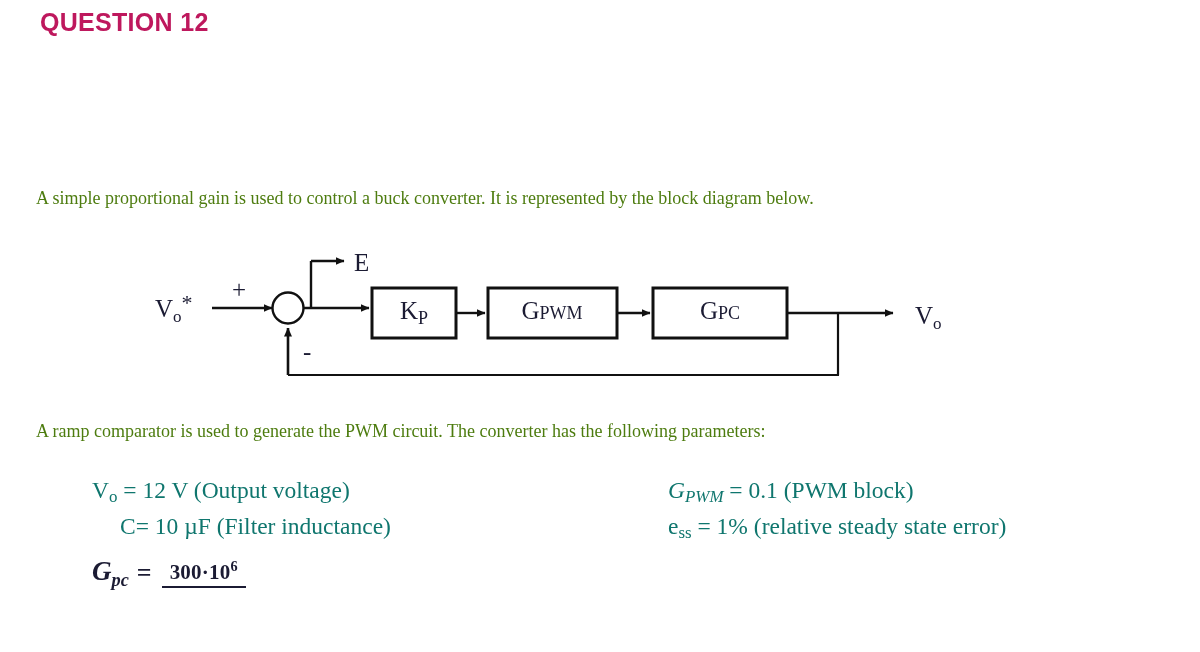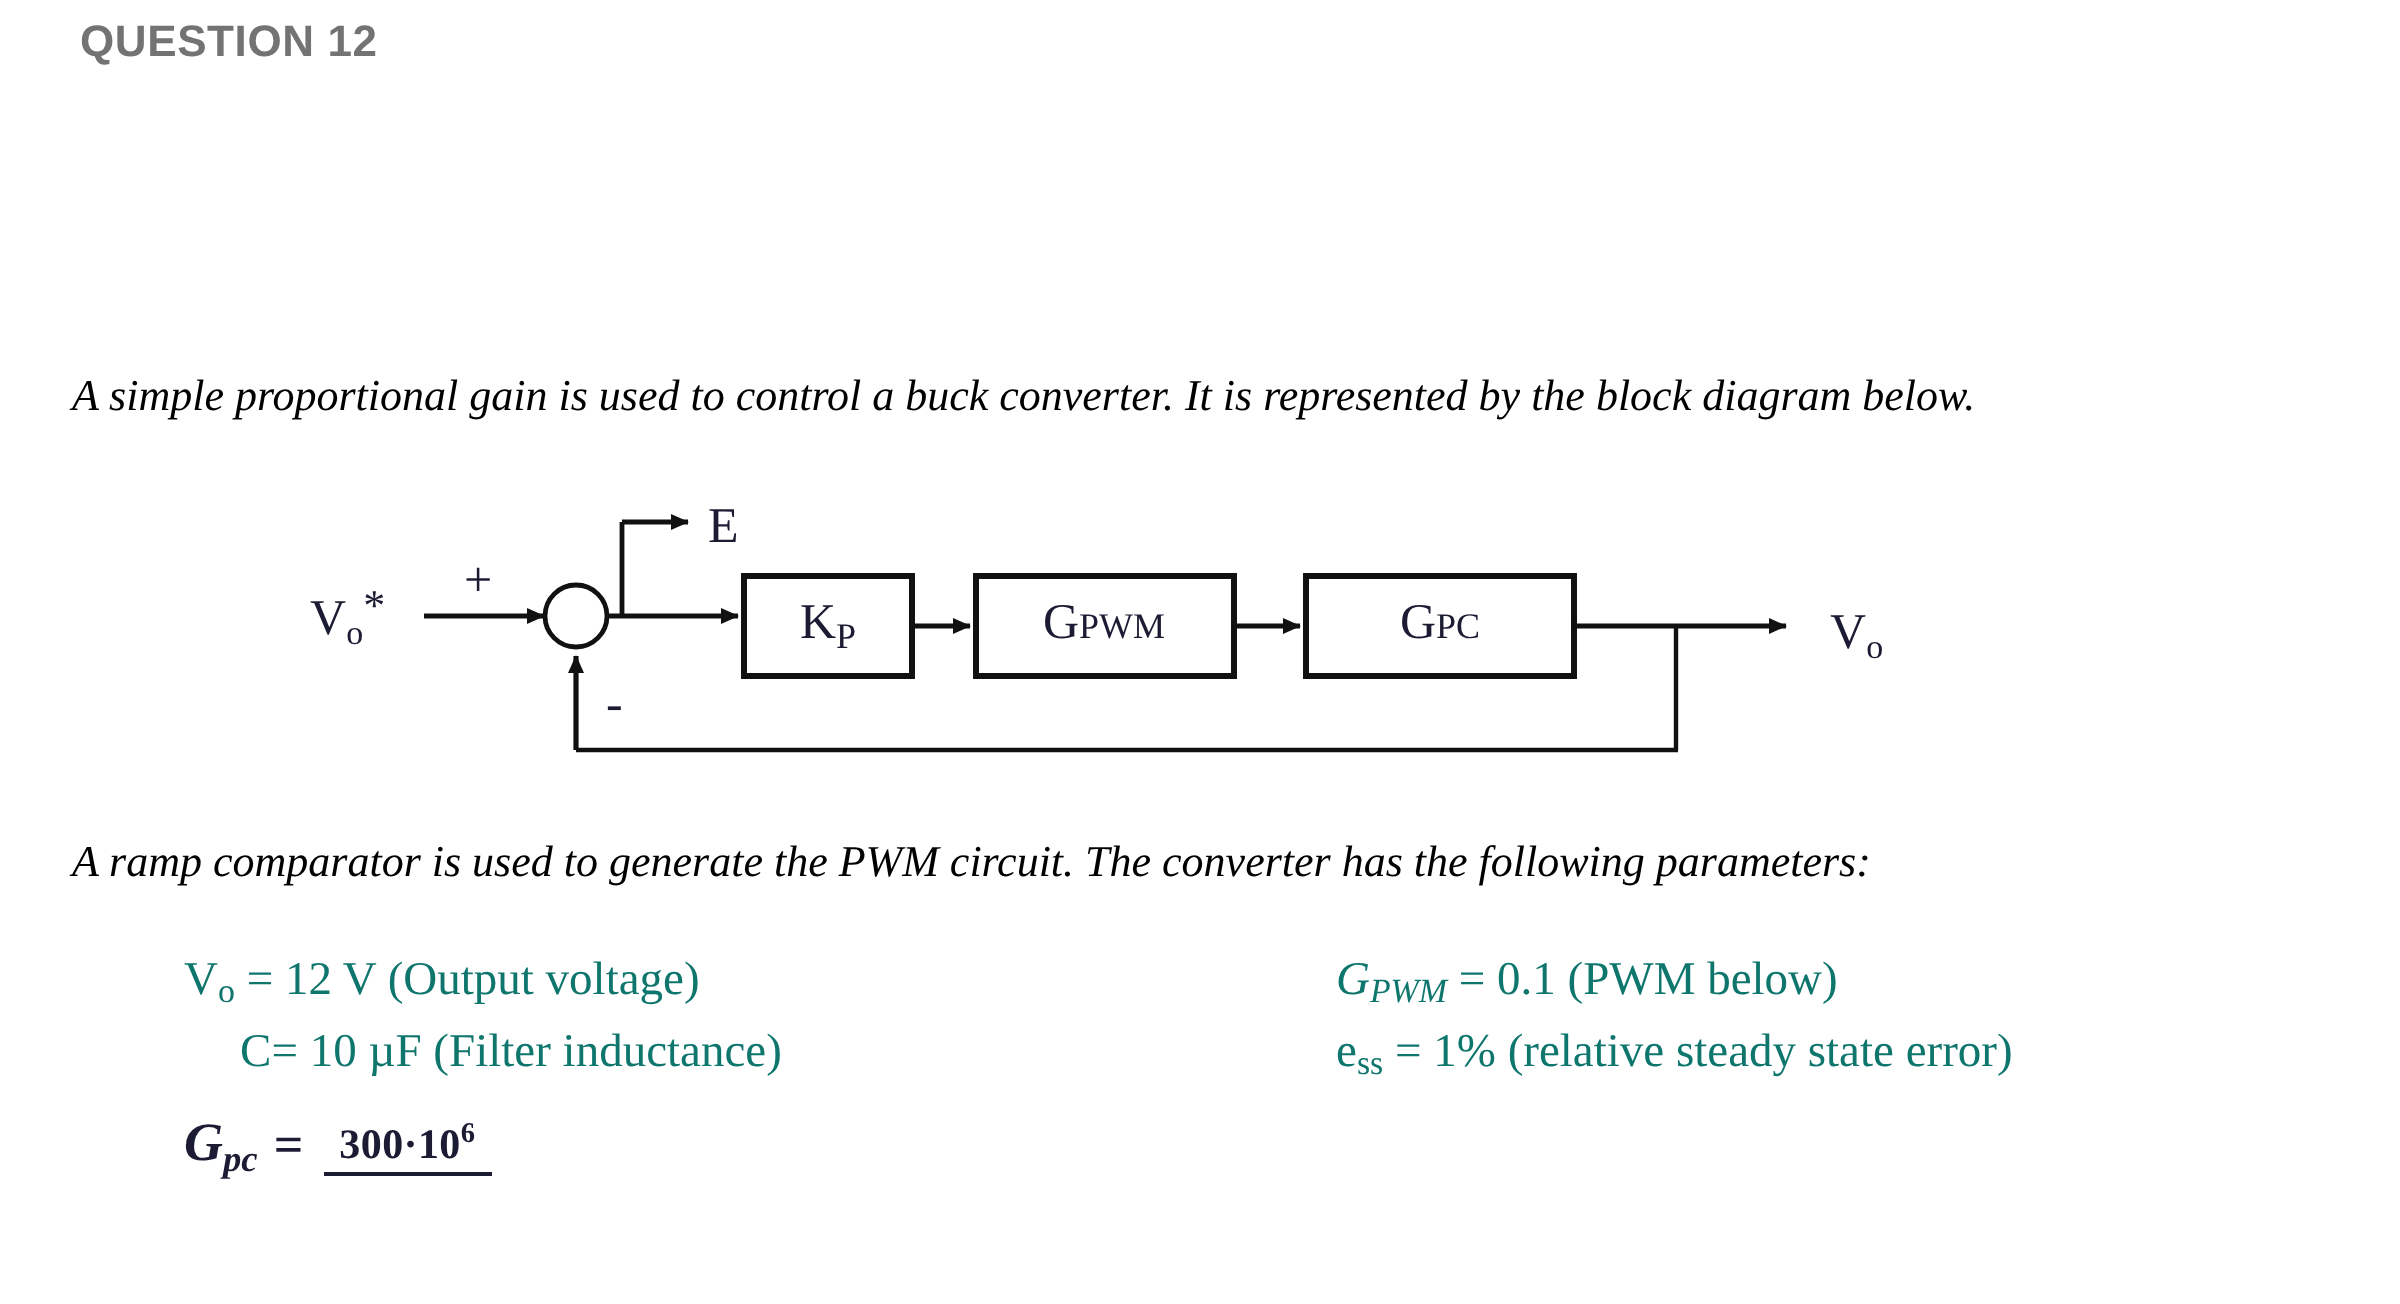"QUESTION 12" #question-heading { color: #737373 -> #be185d; font-size: 22px -> 25px }
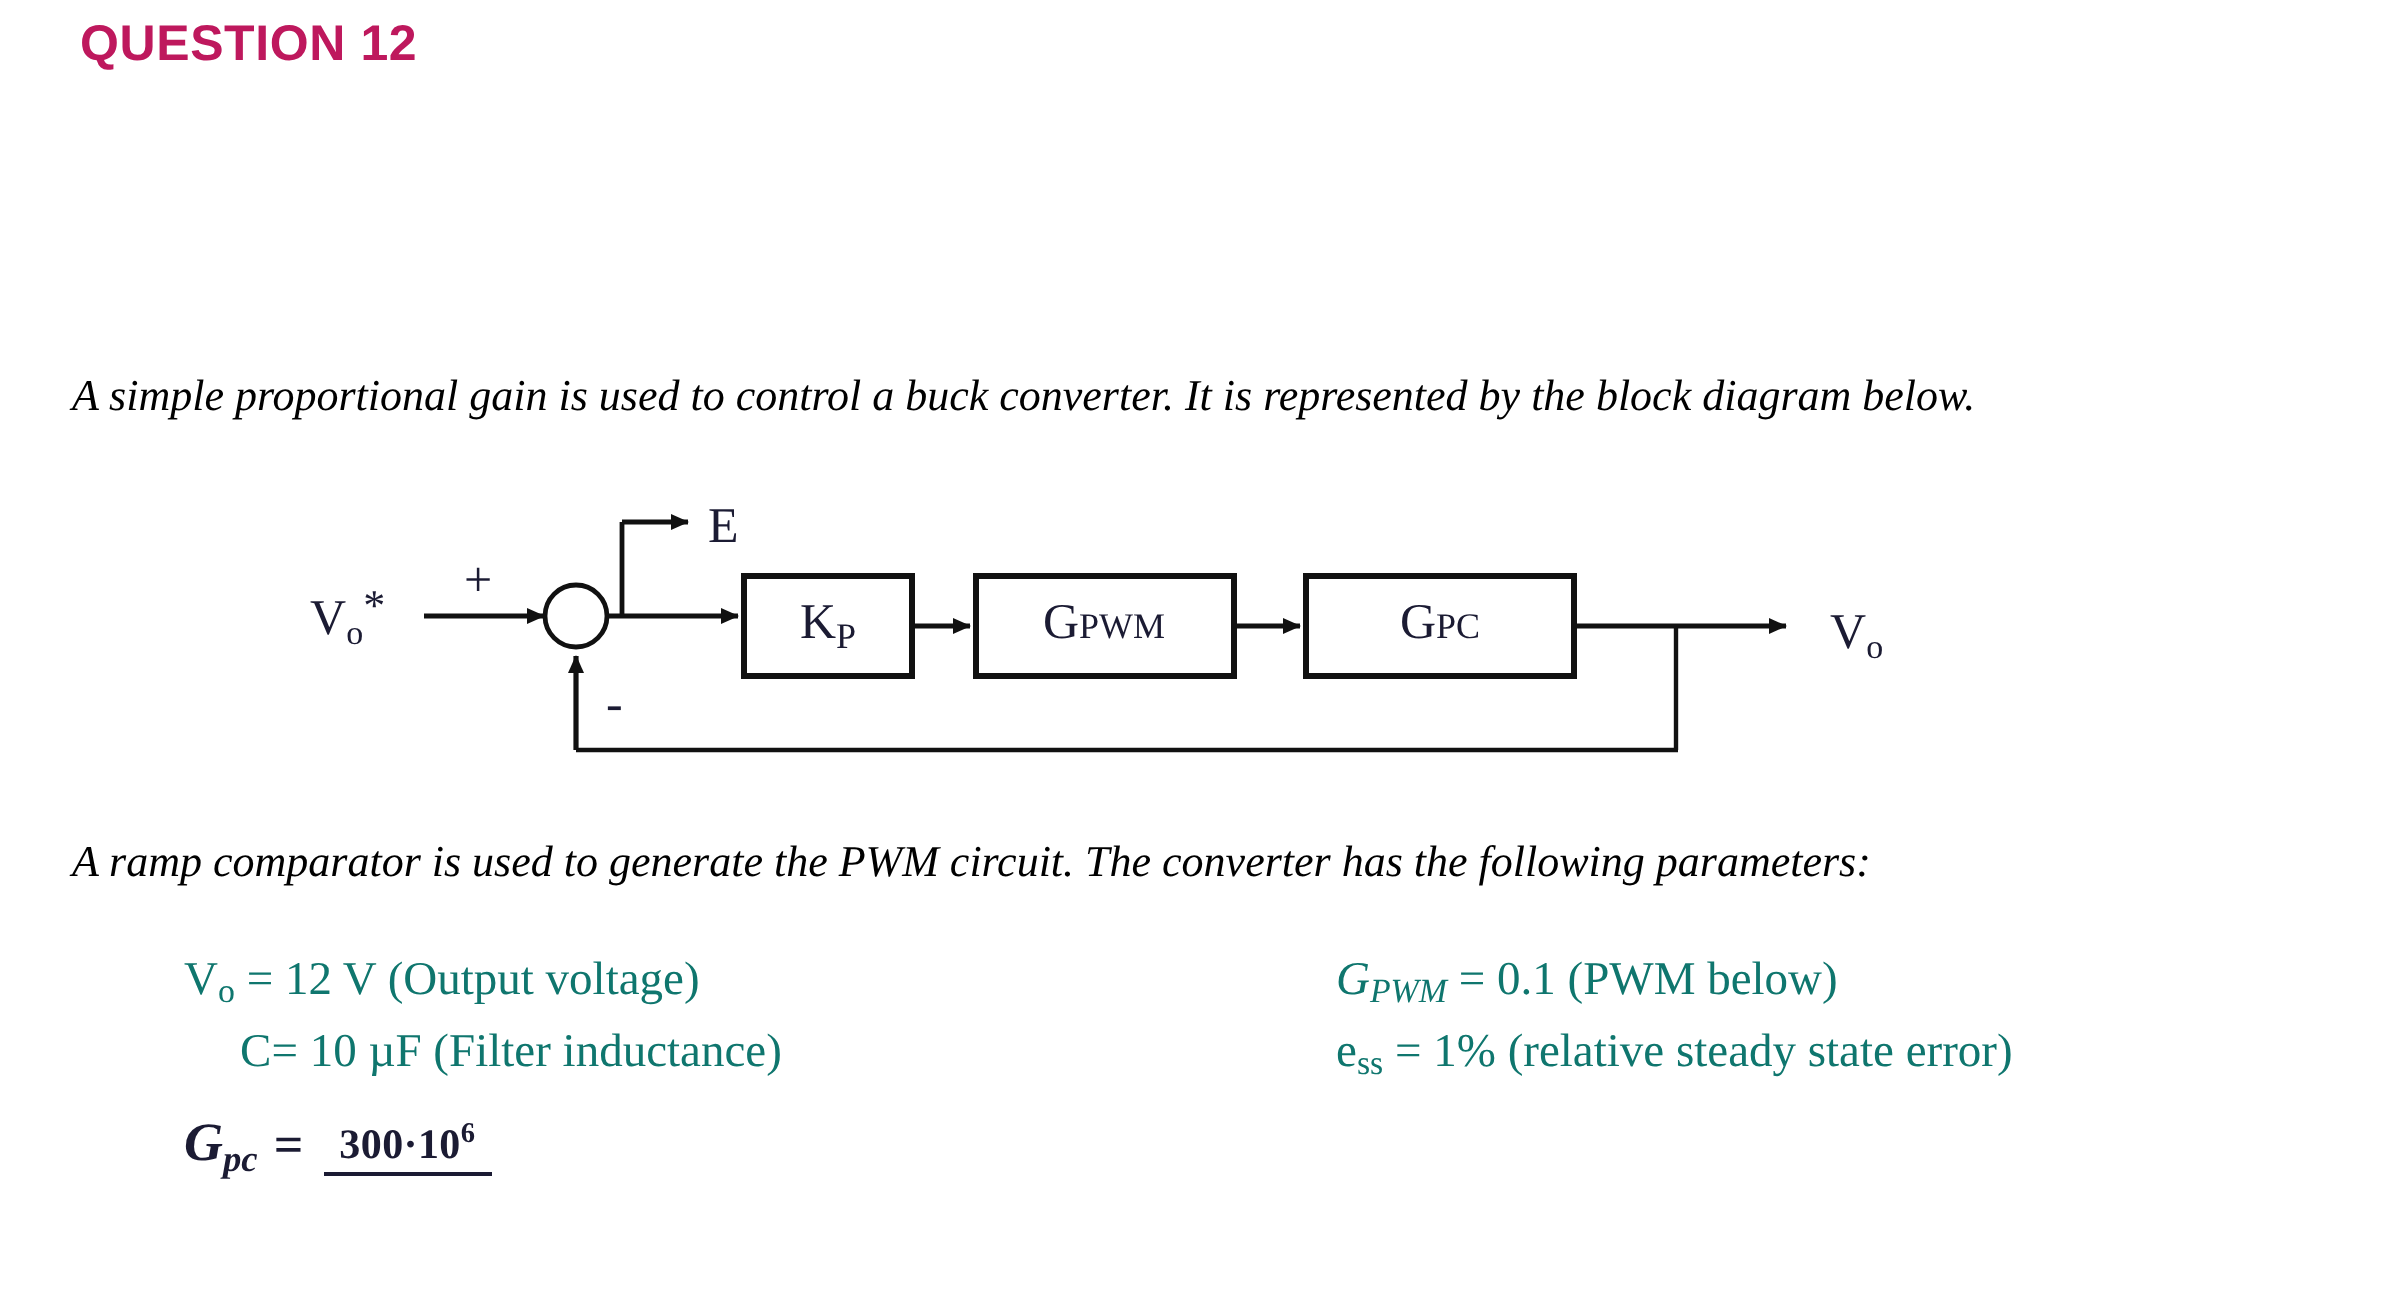"A simple proportional gain is" .para { color: #000000 -> #4d7c0f; font-size: 22px -> 18px; font-style: italic -> none }
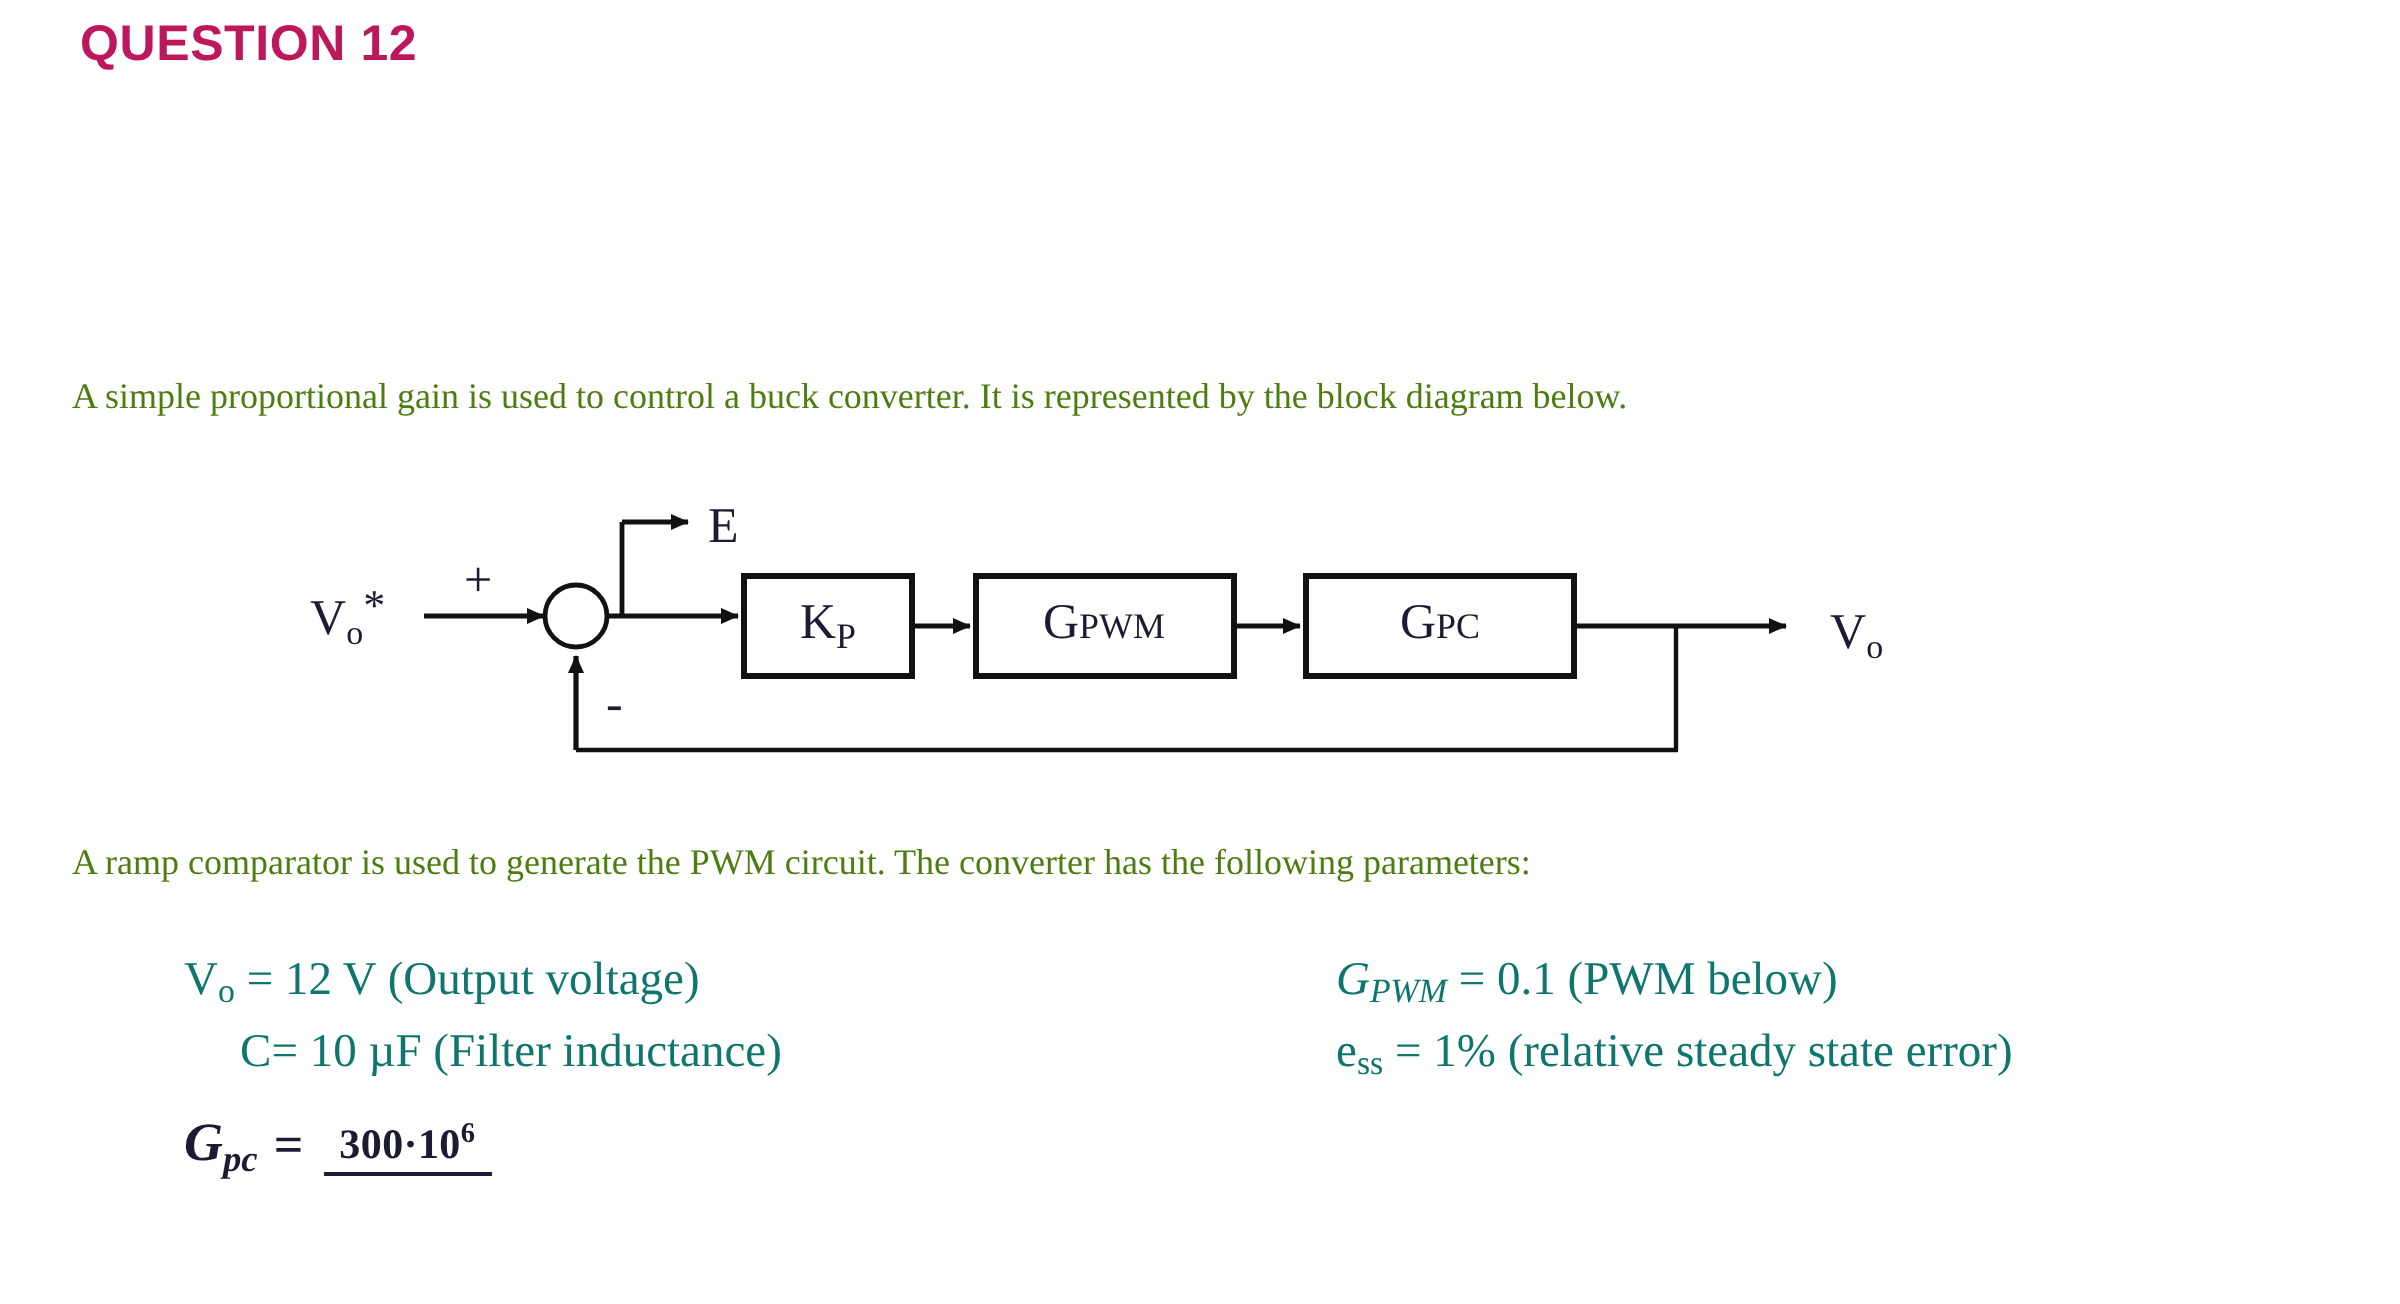"= 0.1 (PWM below)" span { text: below -> block }
